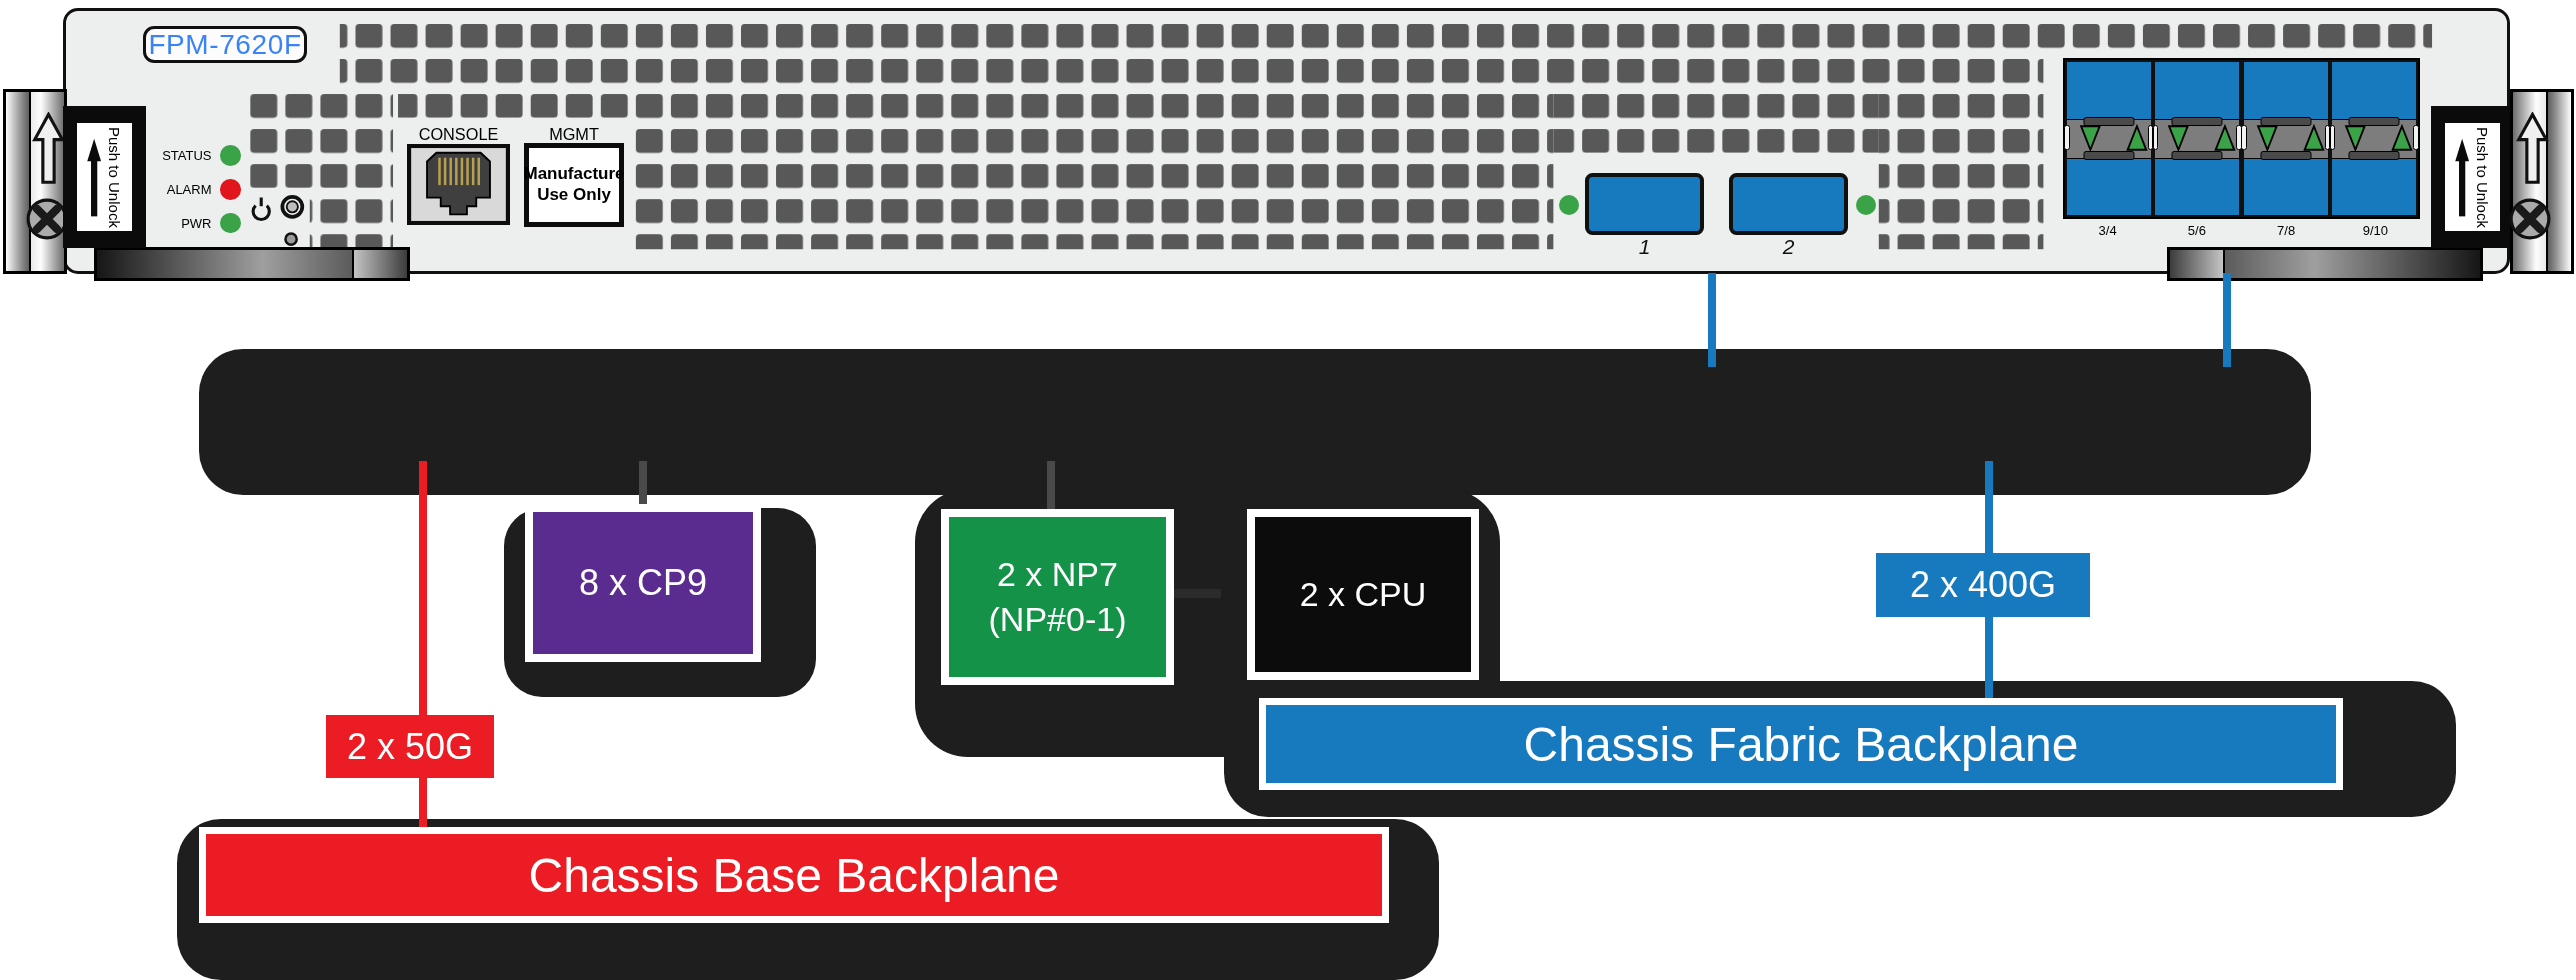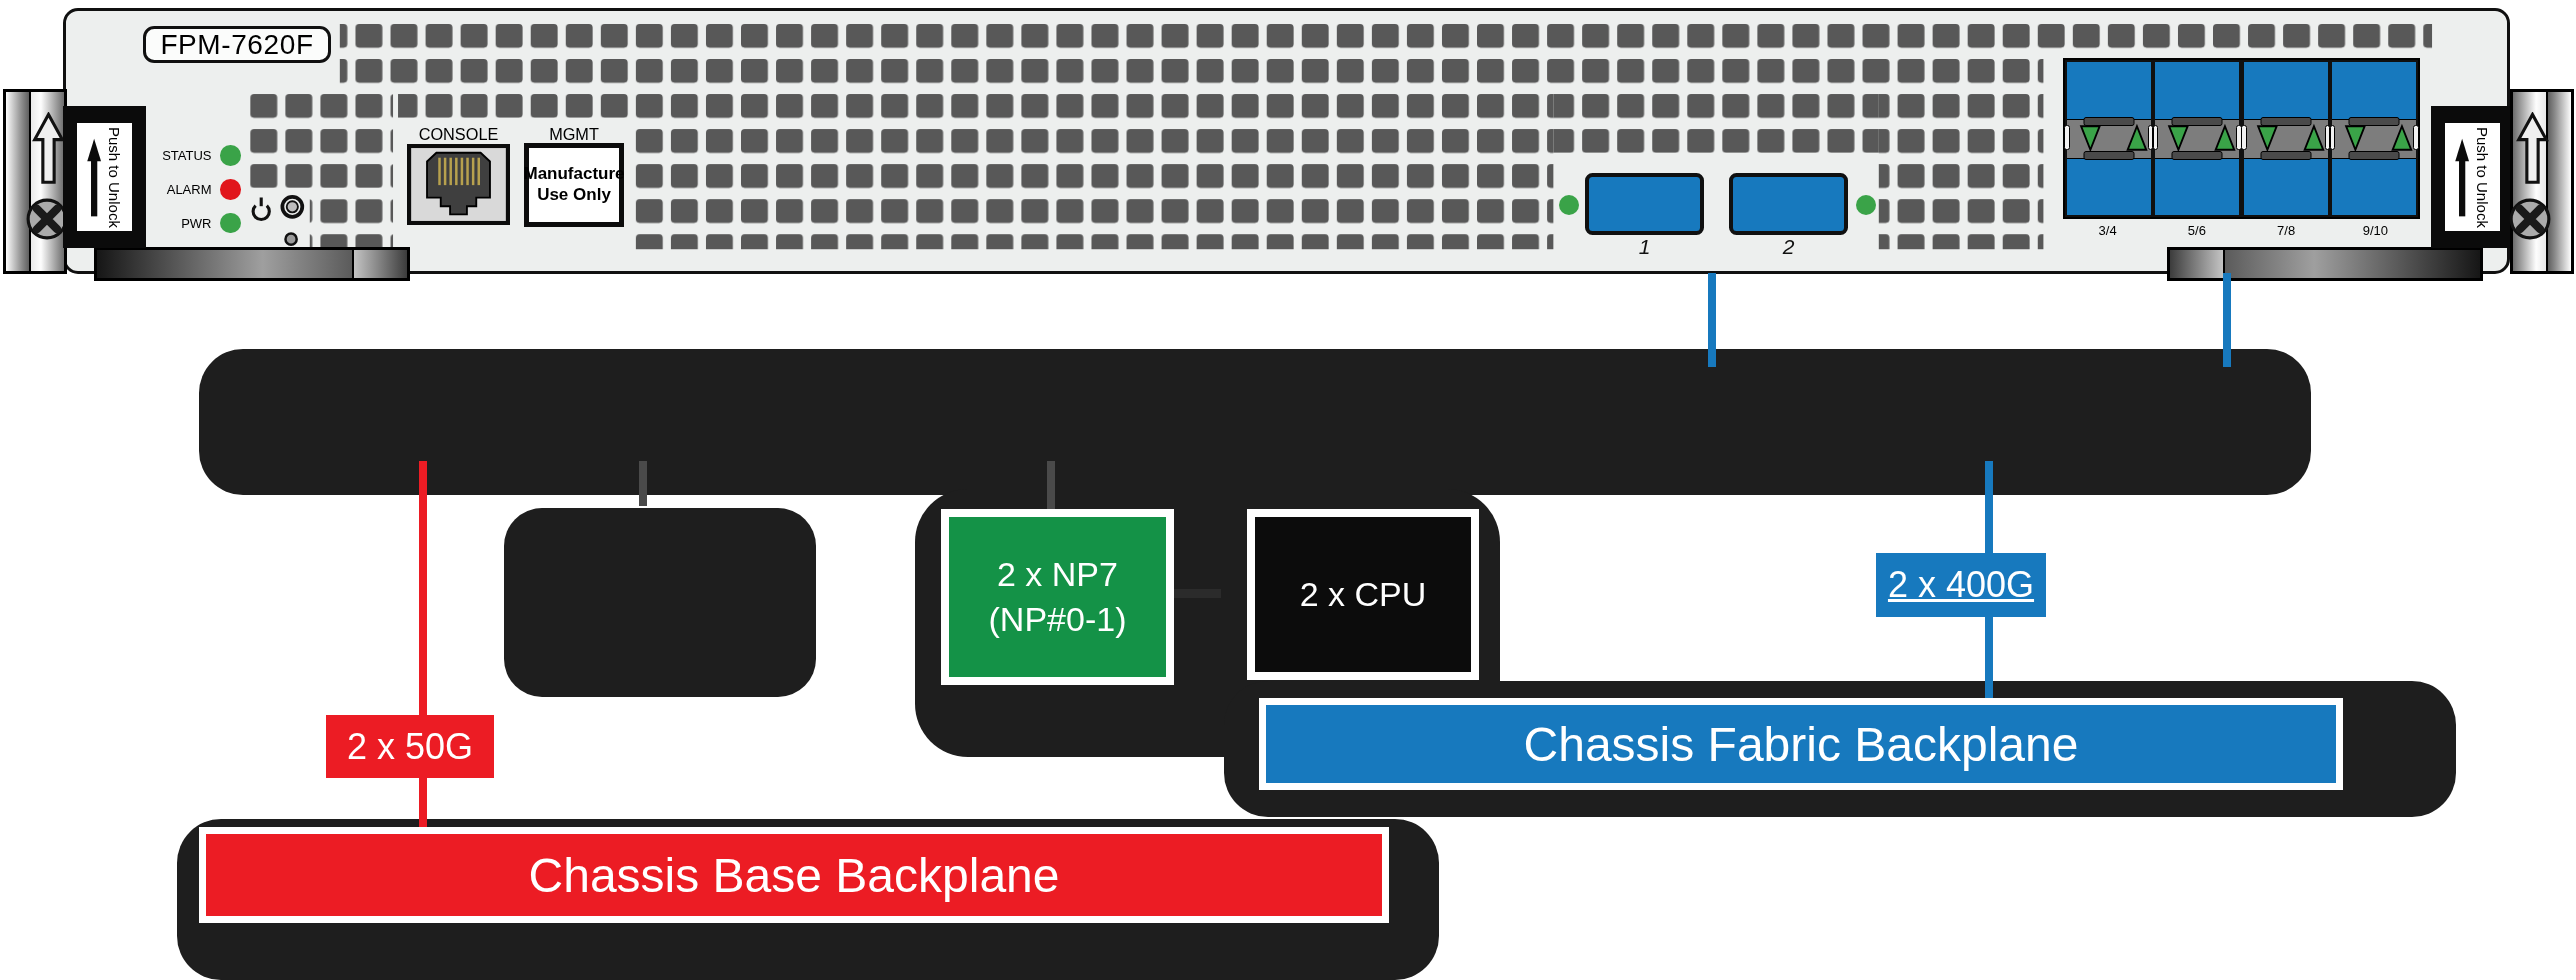"FPM-7620F" .model-badge { color: #000000 -> #3b82f6; width: 188px -> 164px }
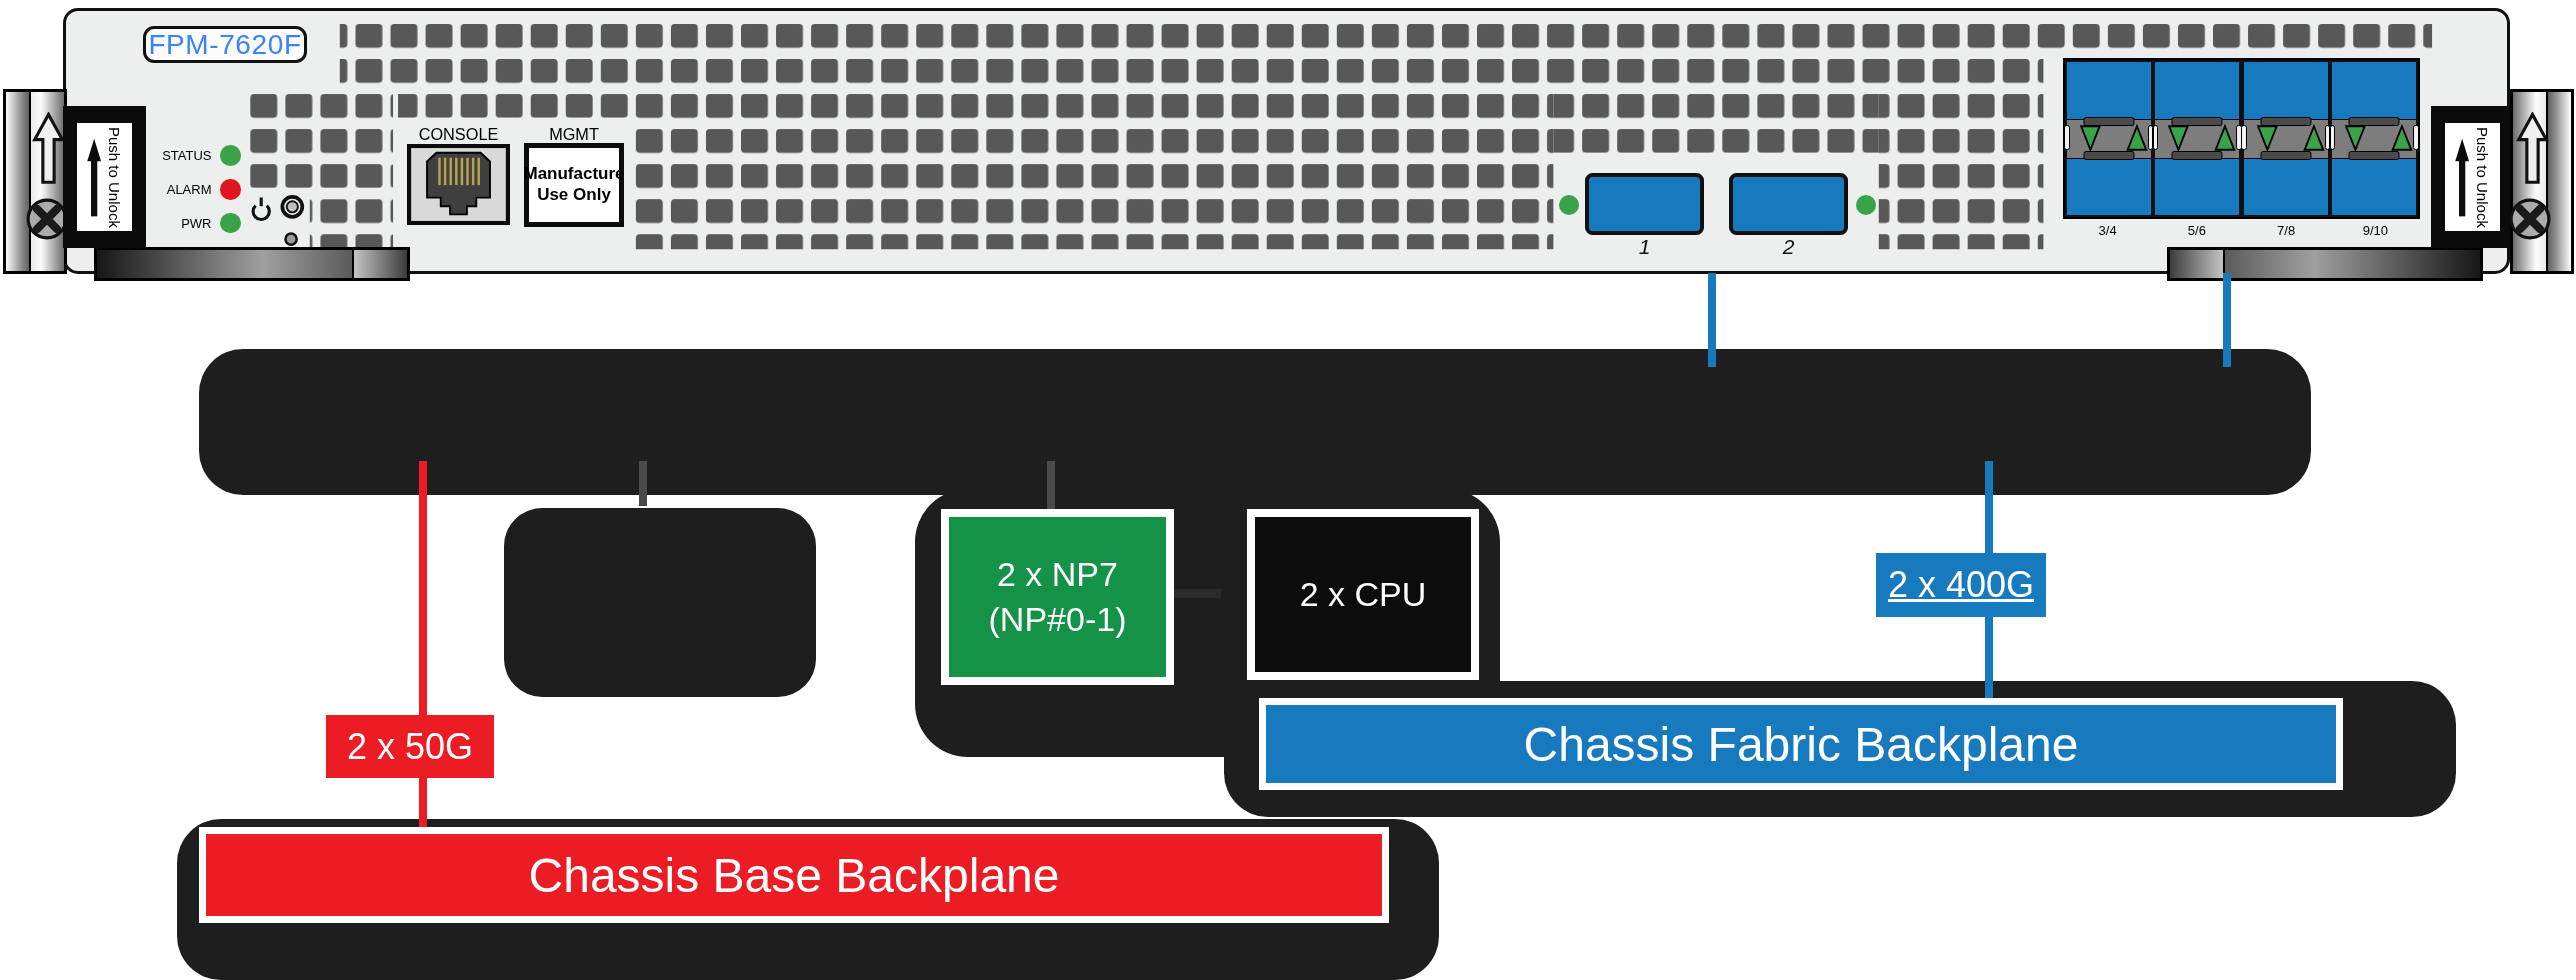"8 x CP9" div.abs { html: none -> <div> <span>8 x CP9</span> </div> }
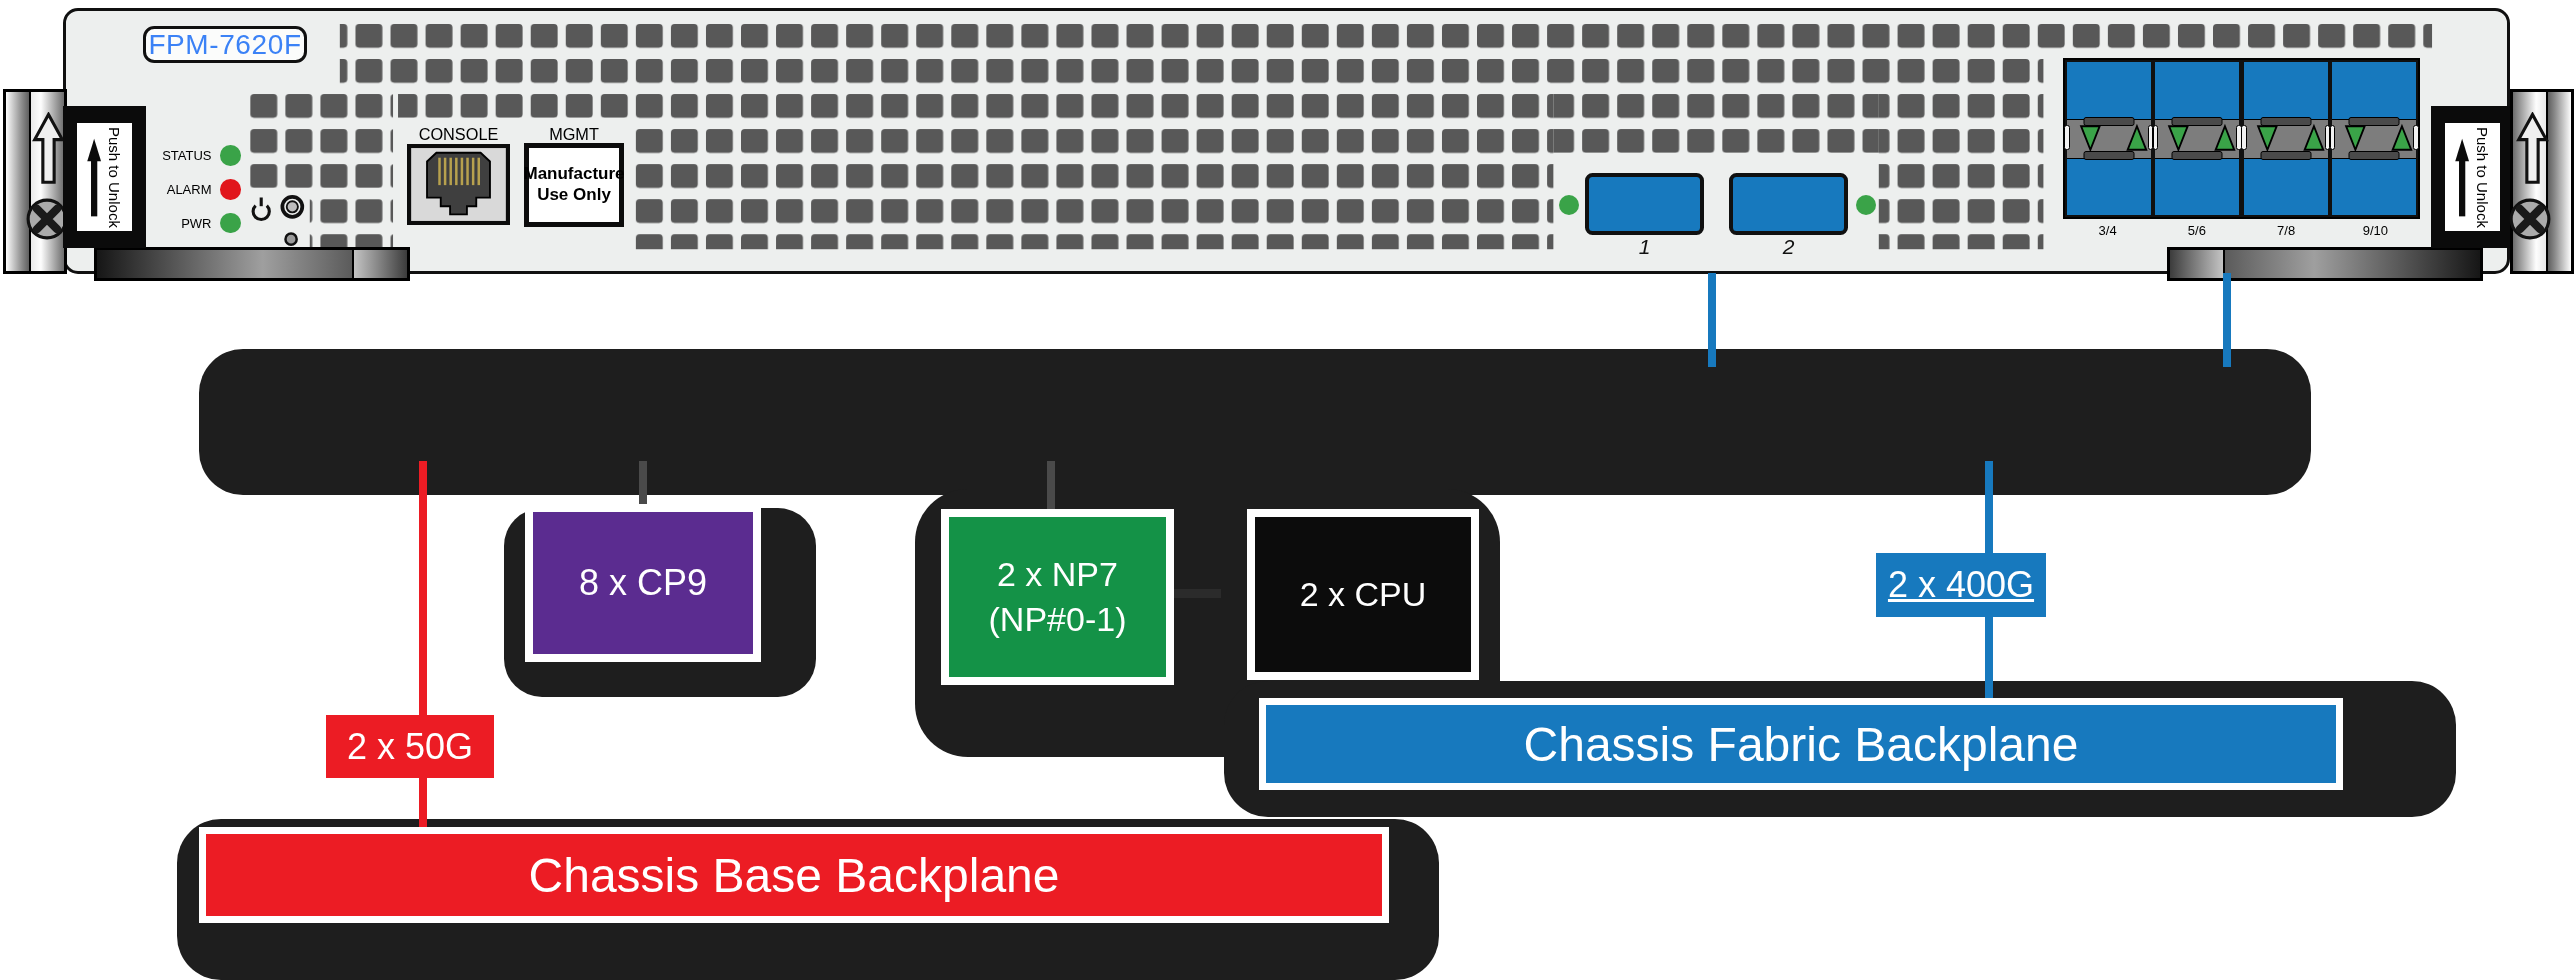"2 x 400G" div.abs { text-decoration: underline -> none; width: 170px -> 214px }
